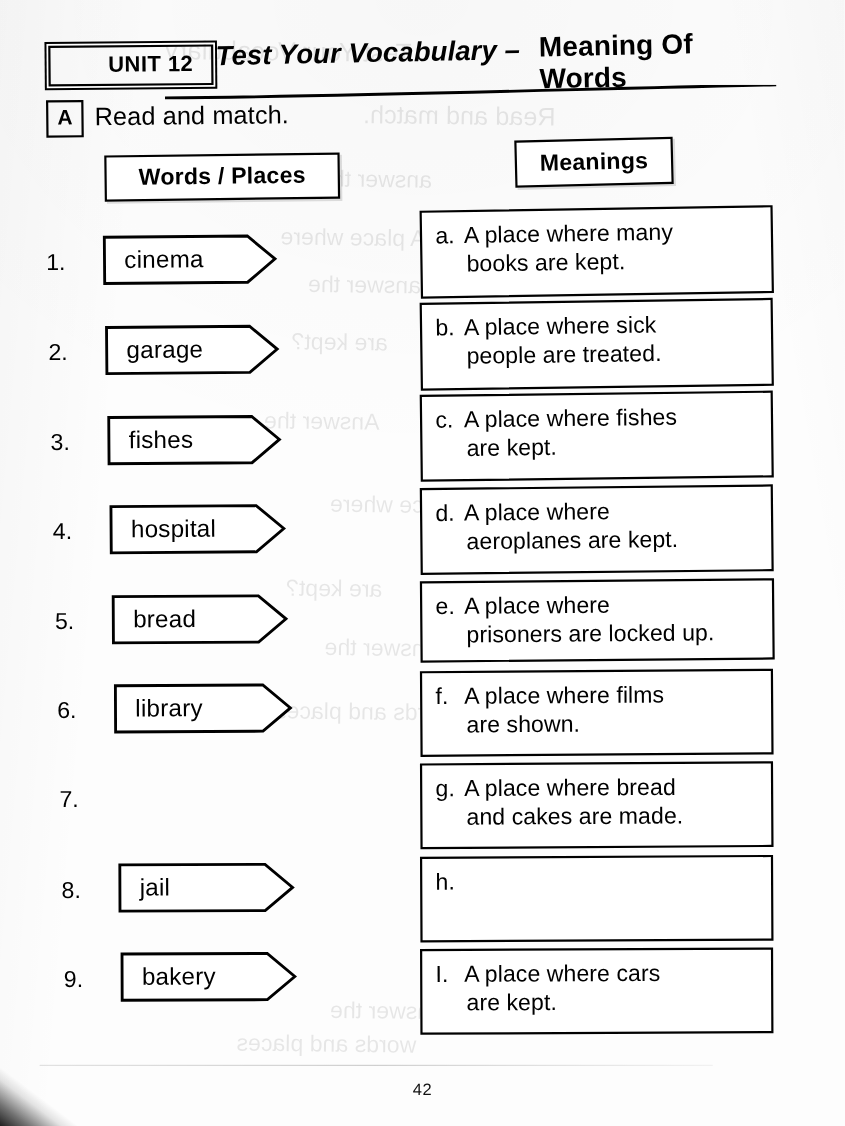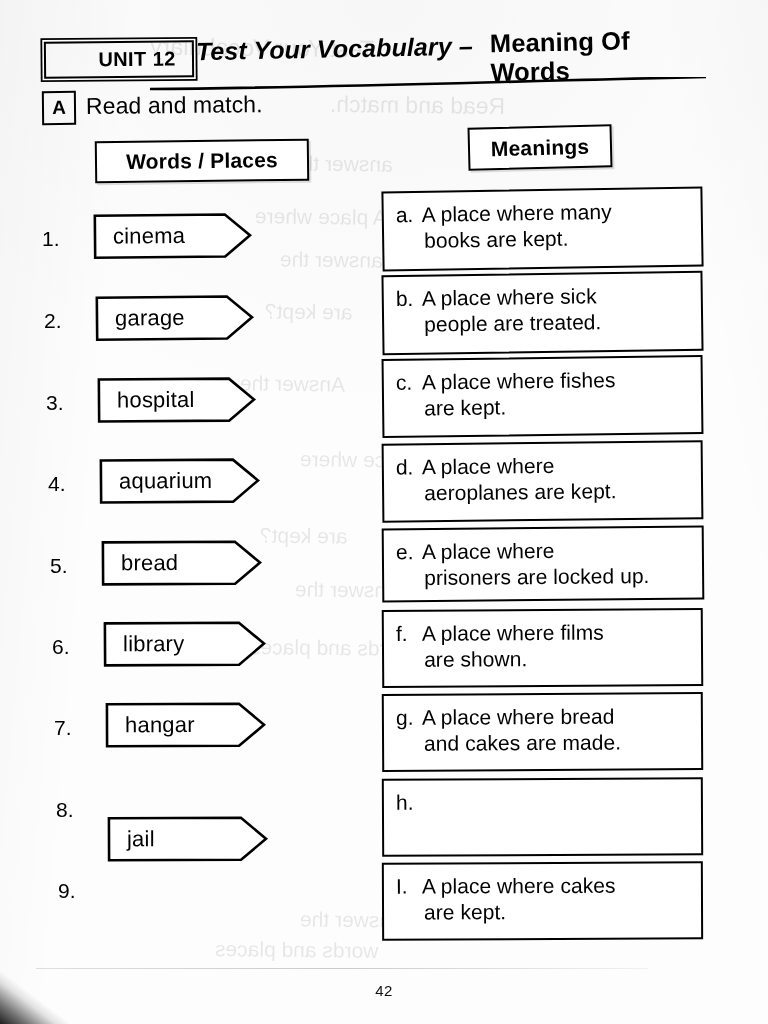"hospital" div.arrow-label { text: hospital -> fishes }
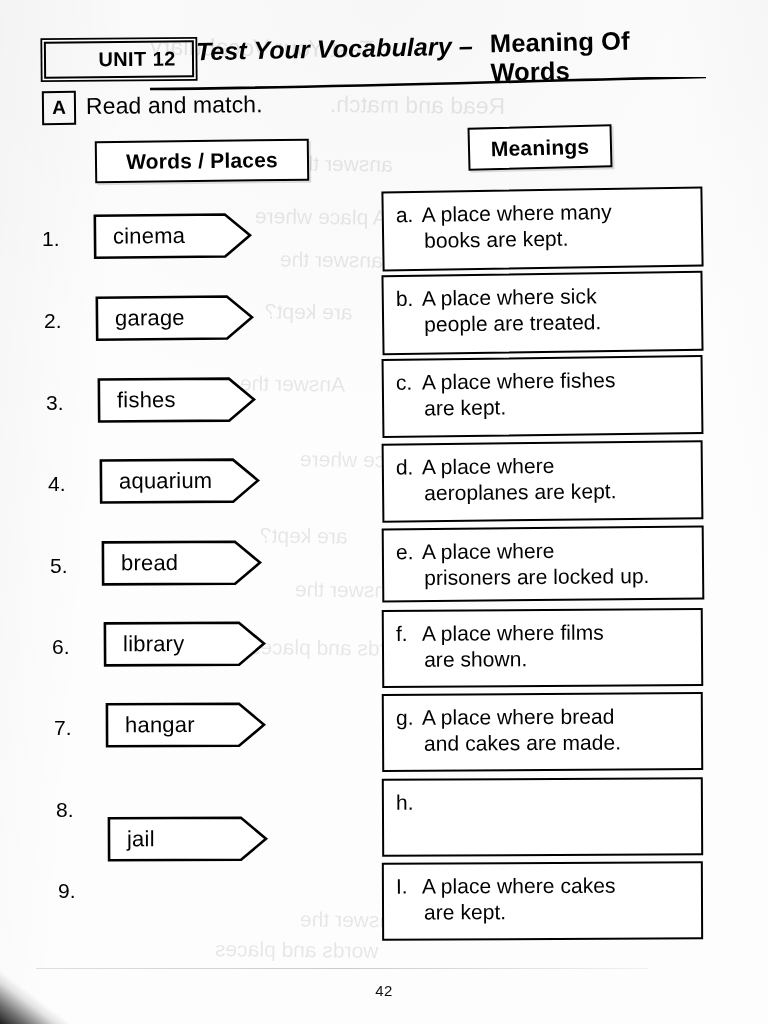"aquarium" div.arrow-label { text: aquarium -> hospital }
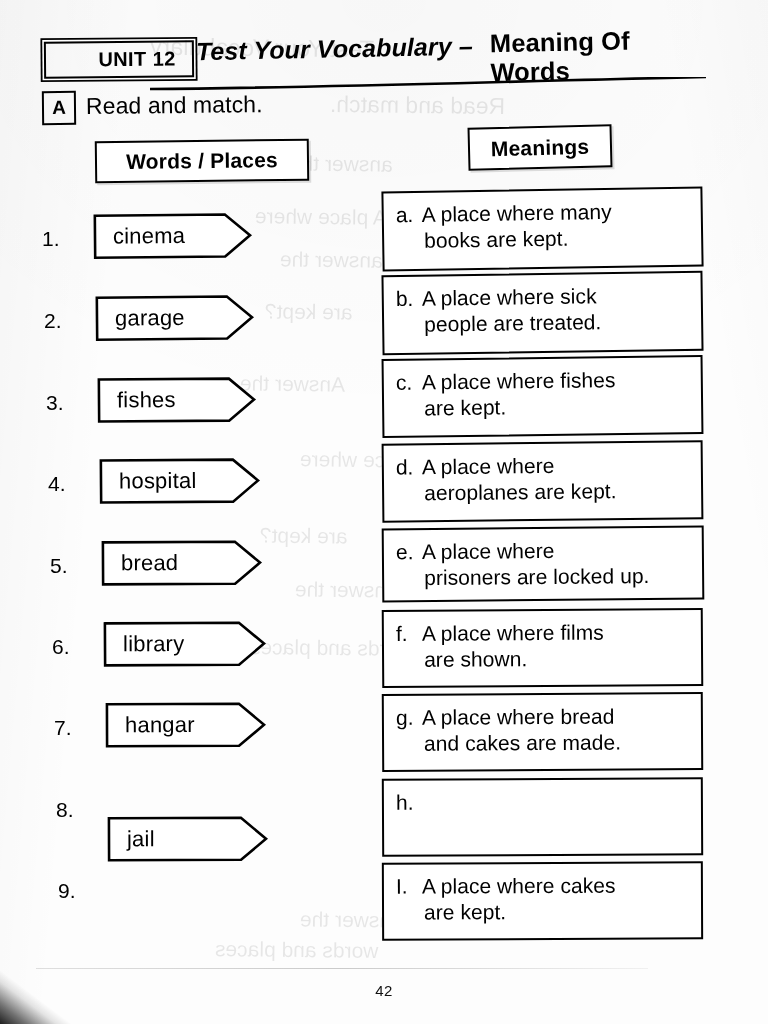"hangar" div.arrow-box { html: <div> <svg> <path></path> </svg> <div>hangar</div> </div> -> none }
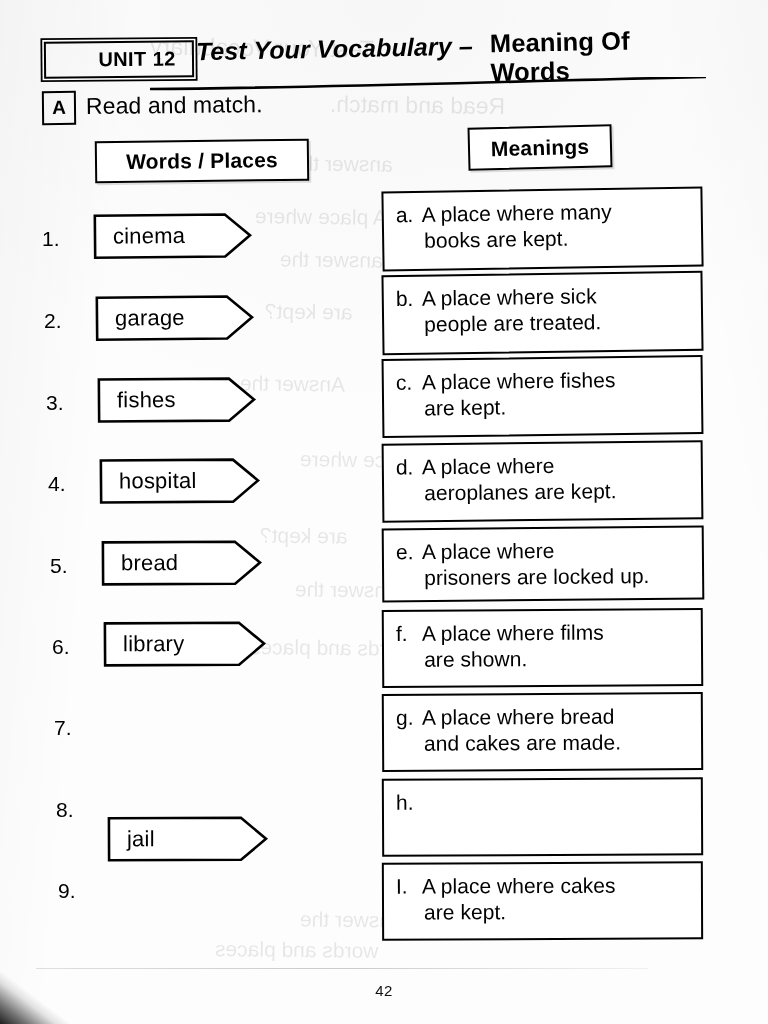"jail" div.arrow-box { margin-top: 32px -> none }
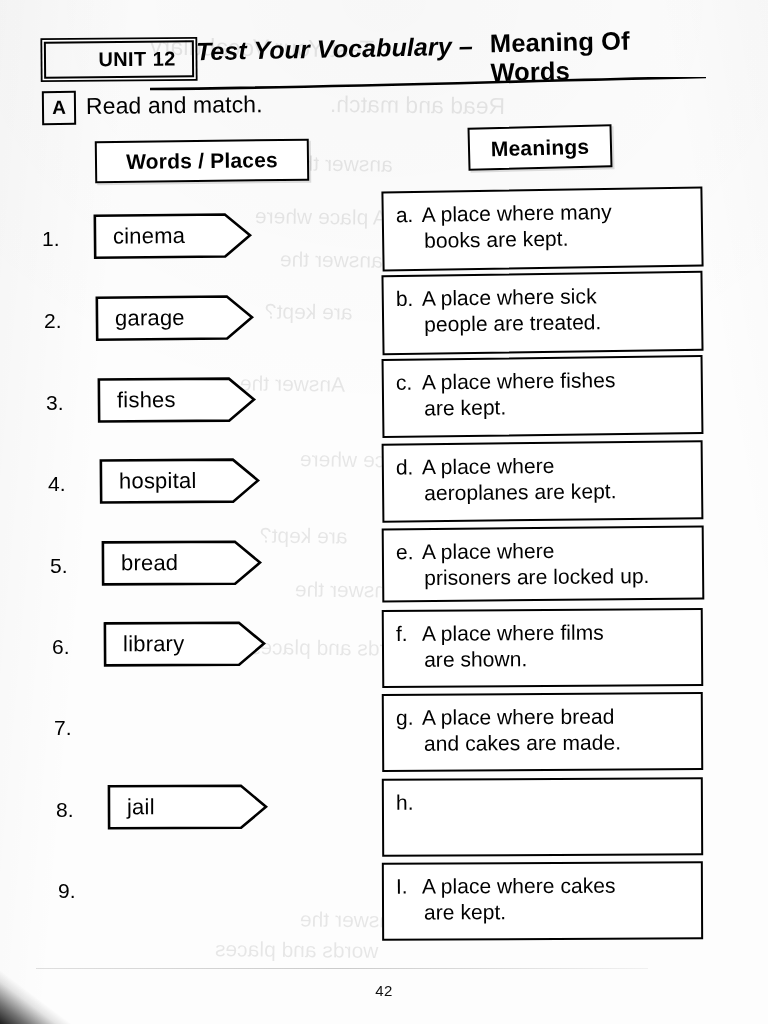"bakery" div.arrow-box { html: none -> <div> <svg> <path></path> </svg> <div>bakery</div> </div> }
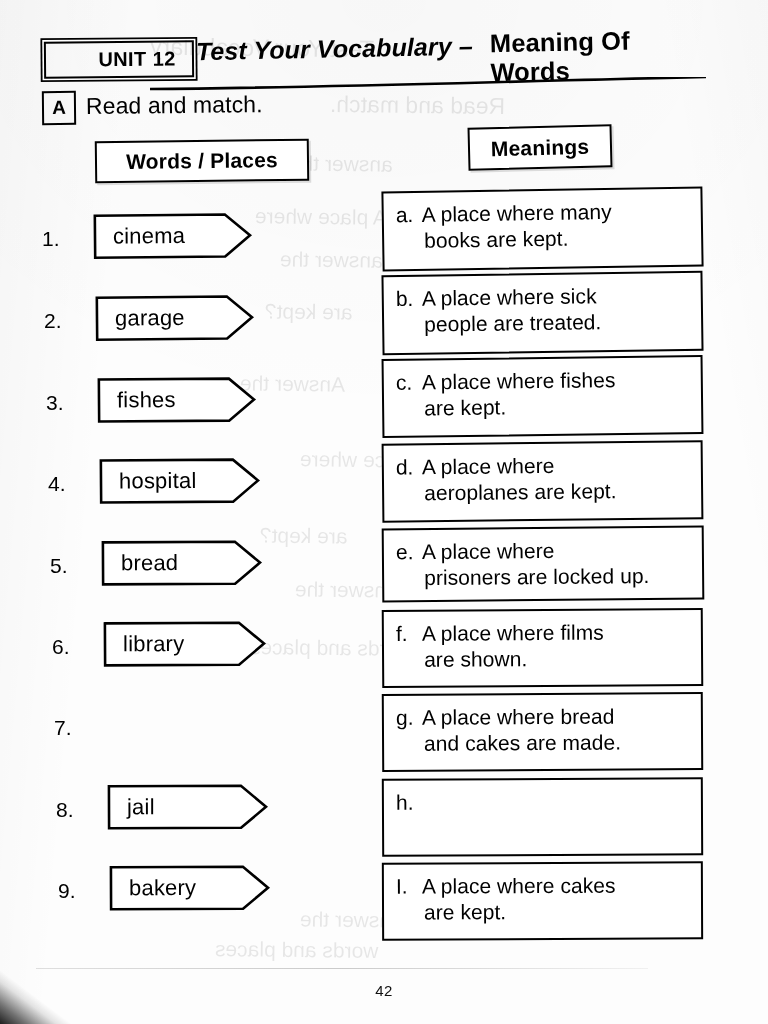"A place where cakes" span { text: cakes -> cars }
